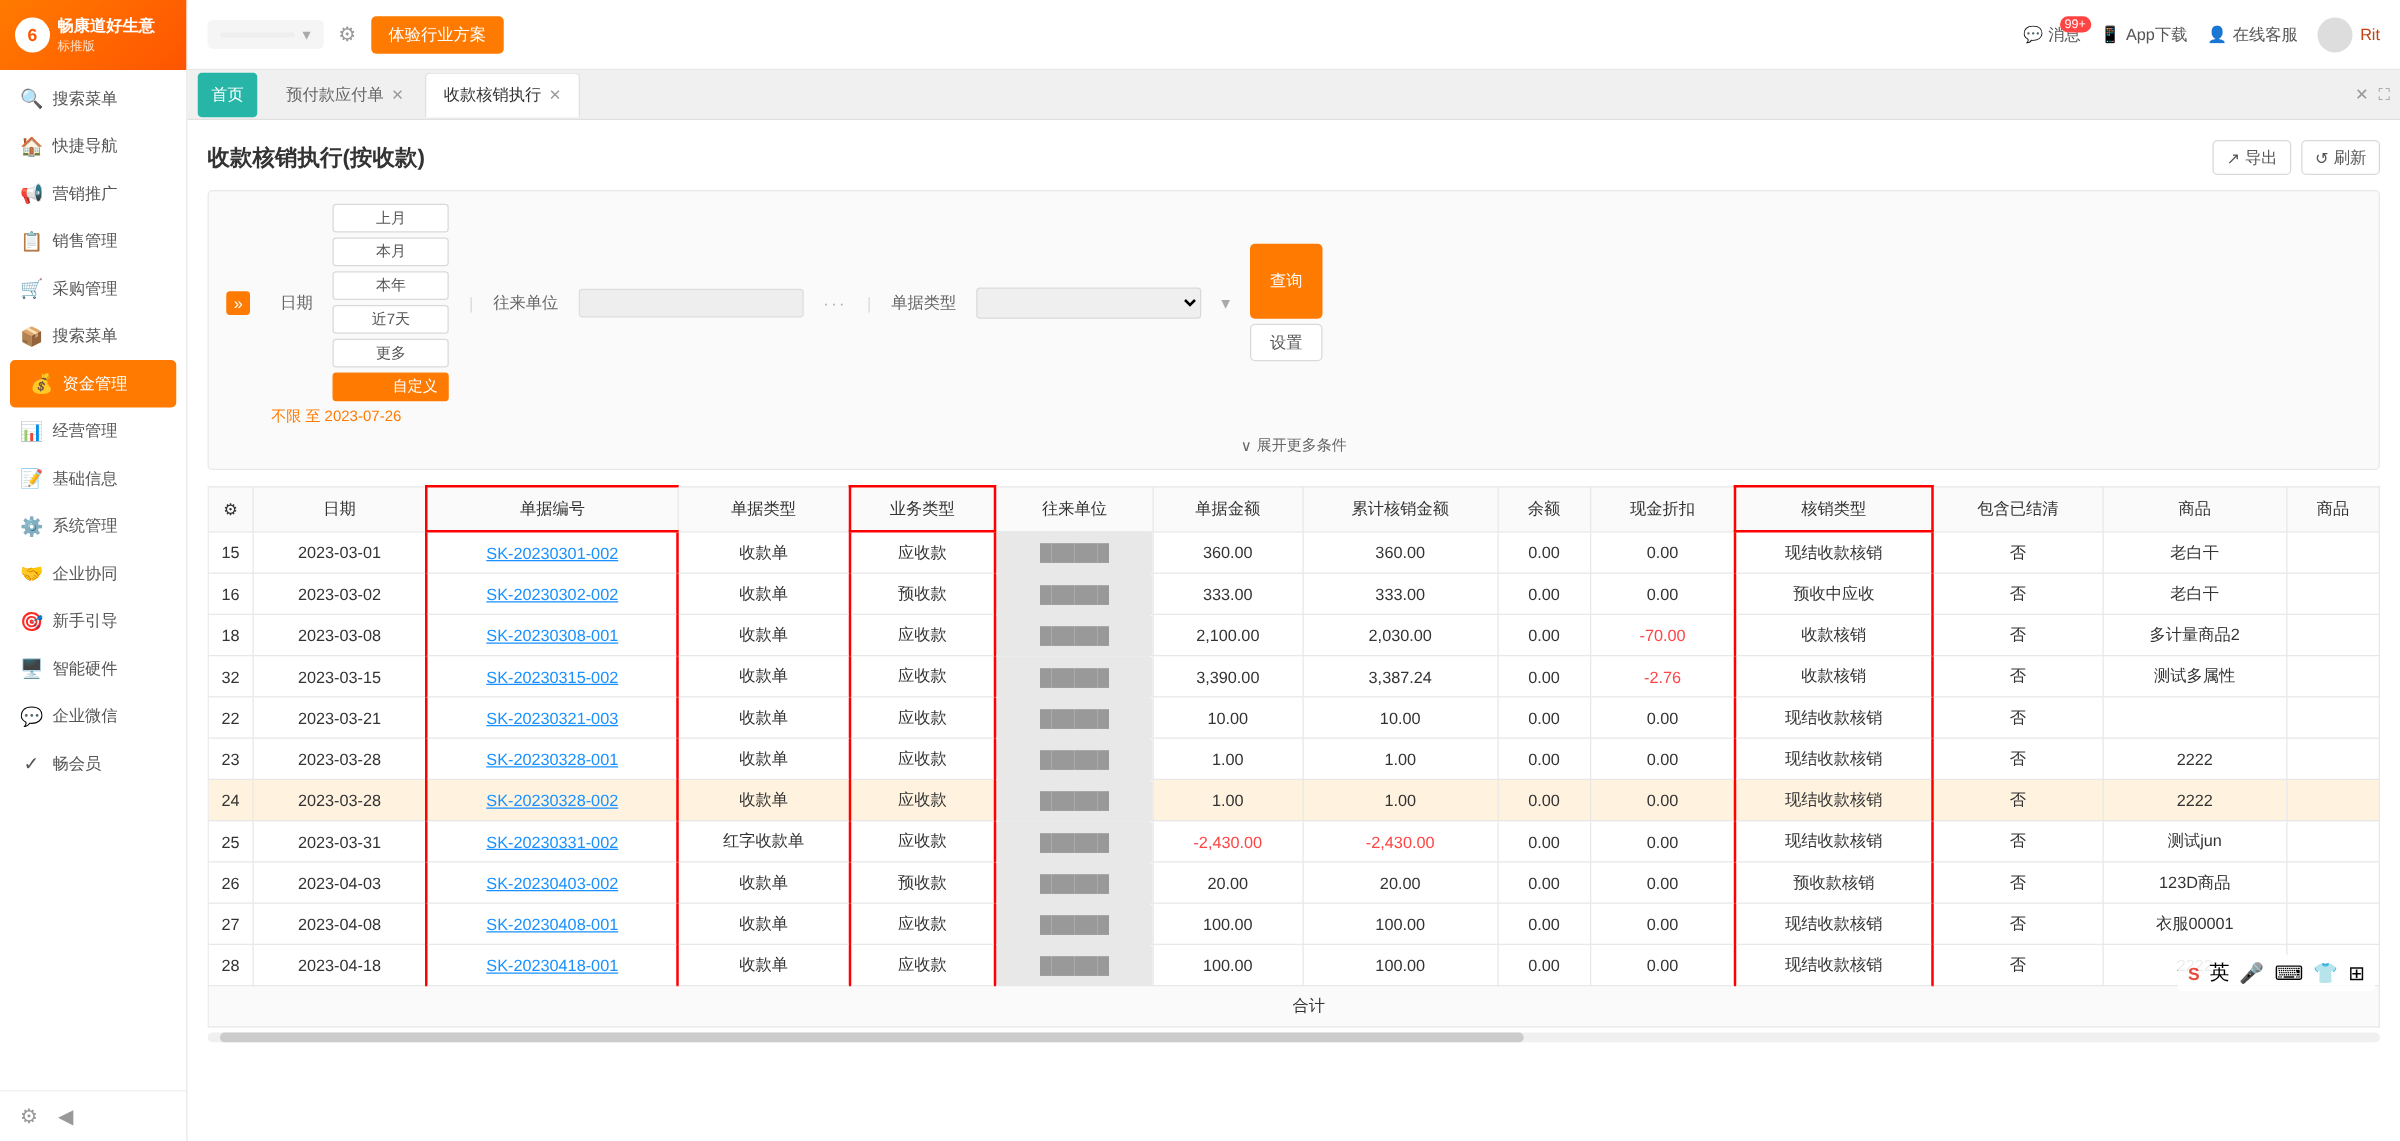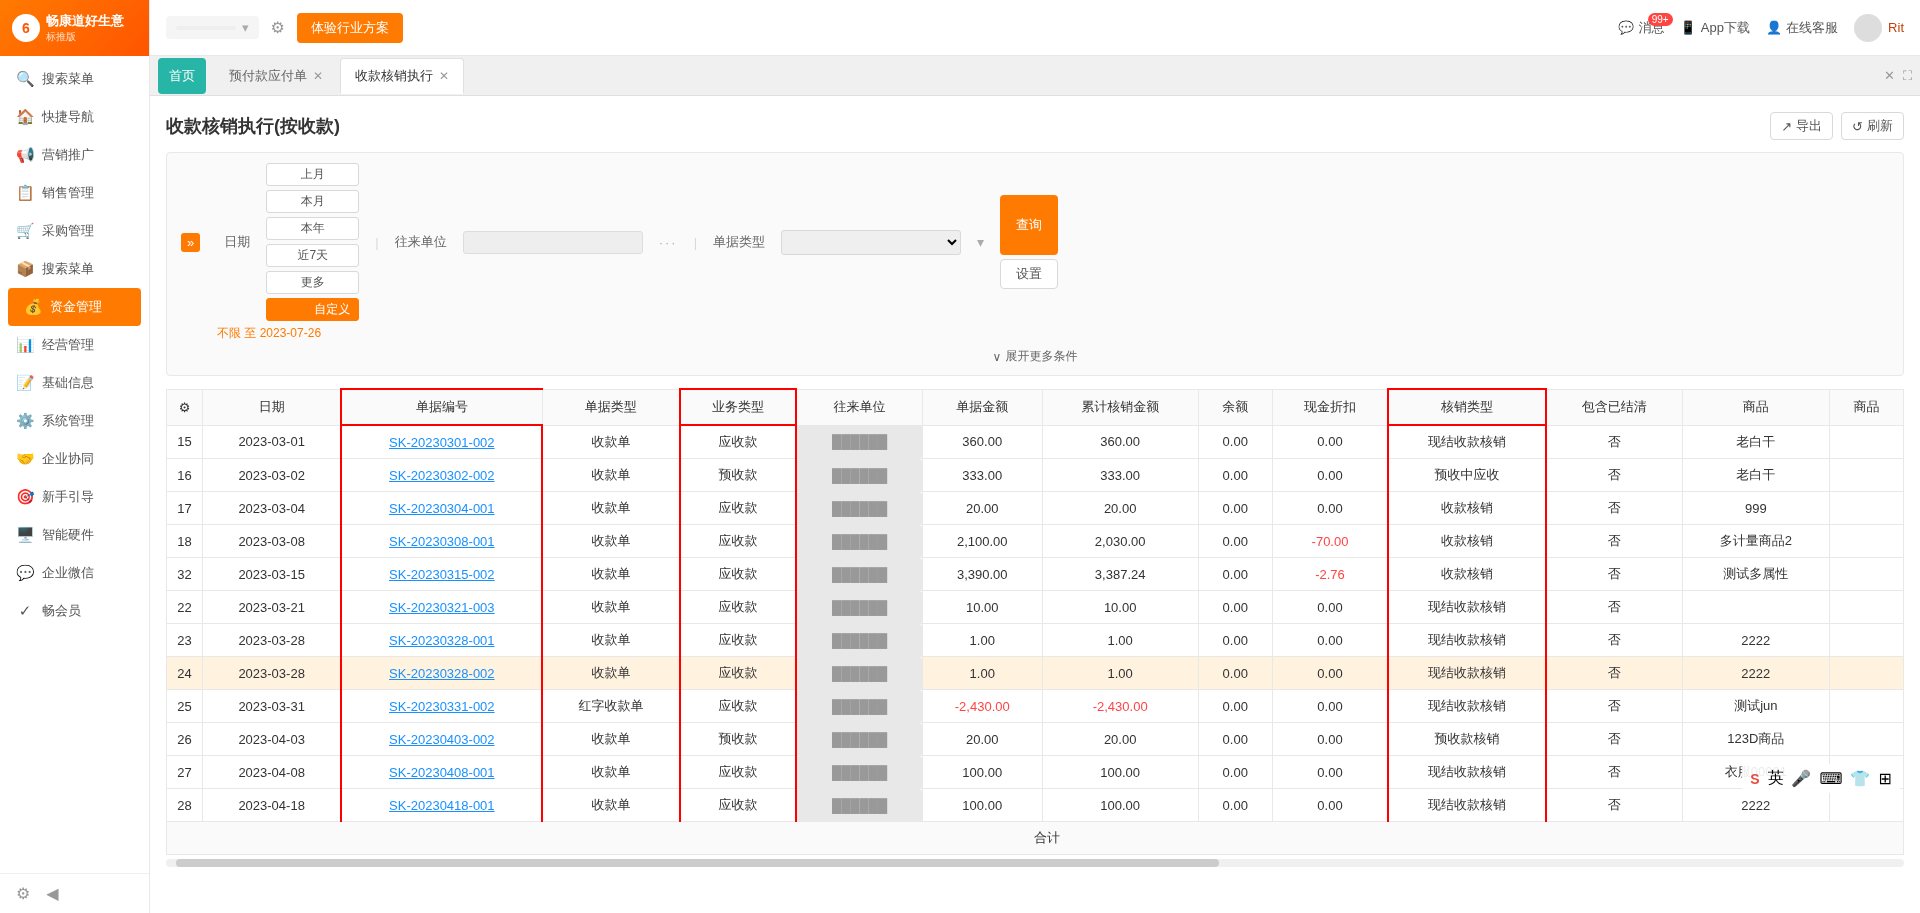"17" tr { html: <tr> <td>17</td> <td>2023-03-04</td> <td><a>SK-20230304-001</a></td> <td>收款单</td> <td>应收款</td> <td>██████</td> <td>20.00</td> <td>20.00</td> <td>0.00</td> <td>0.00</td> <td>收款核销</td> <td>否</td> <td>999</td> <td></td> </tr> -> none }
